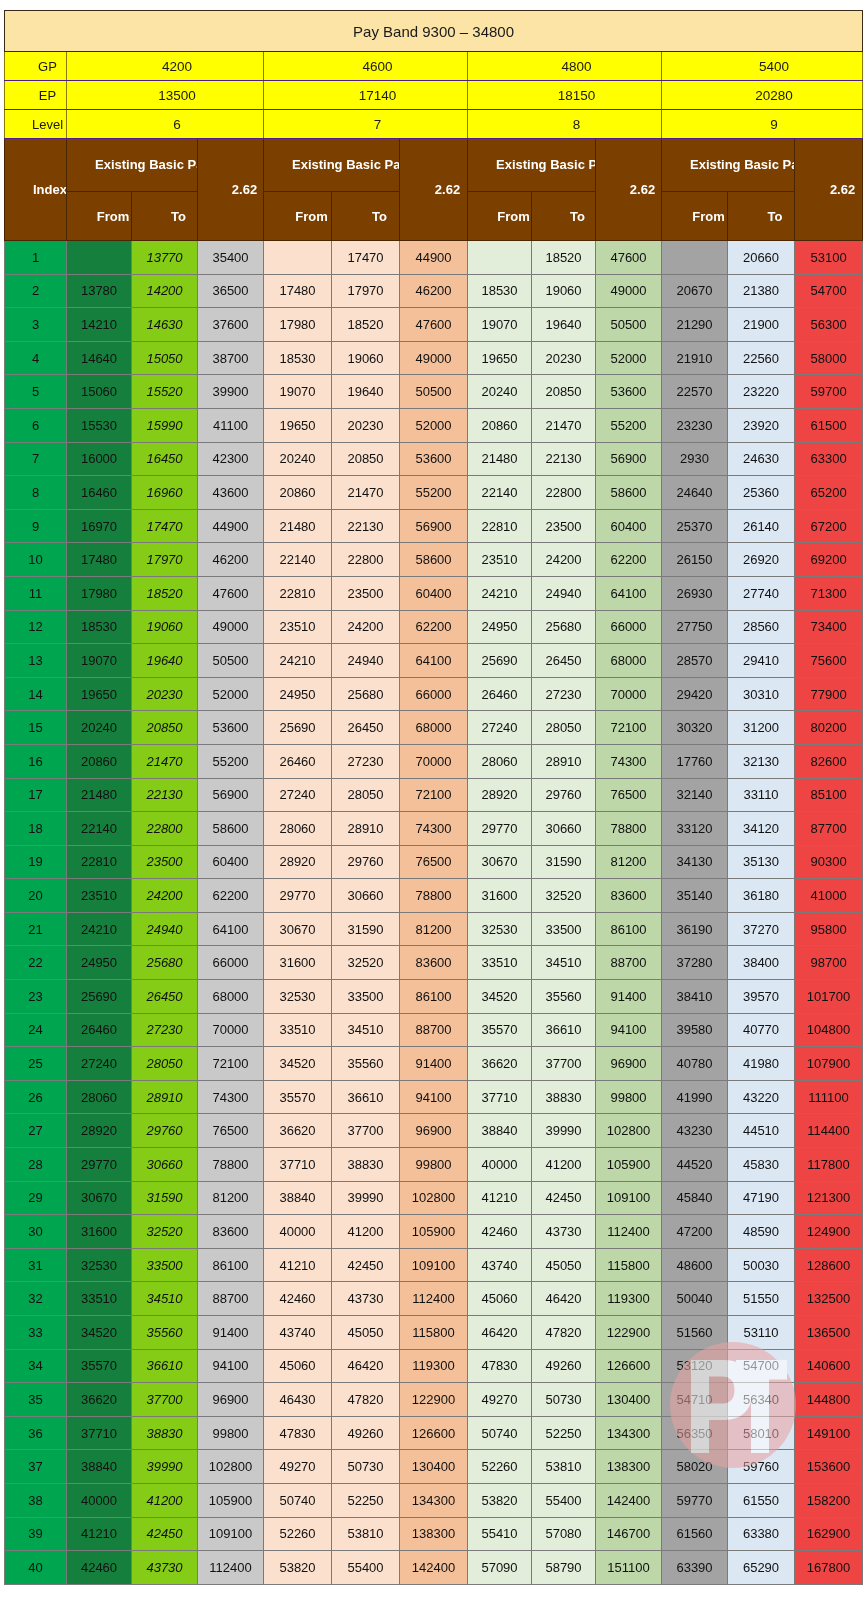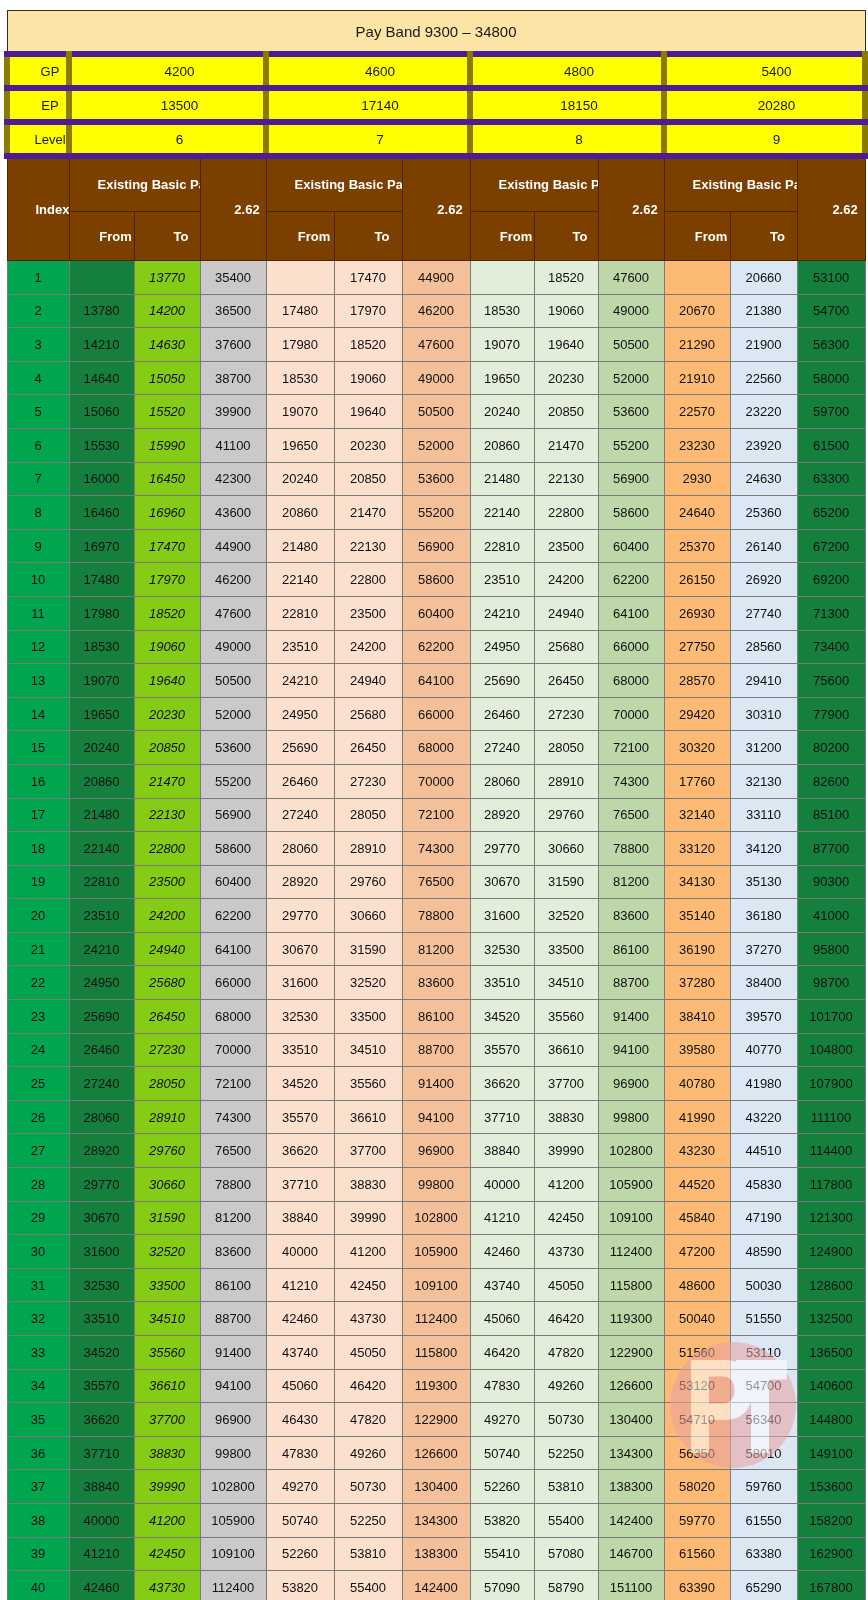"GP" tr.meta-row td { border: 6px solid #4c1d95 -> 1px solid #4c1d95 }
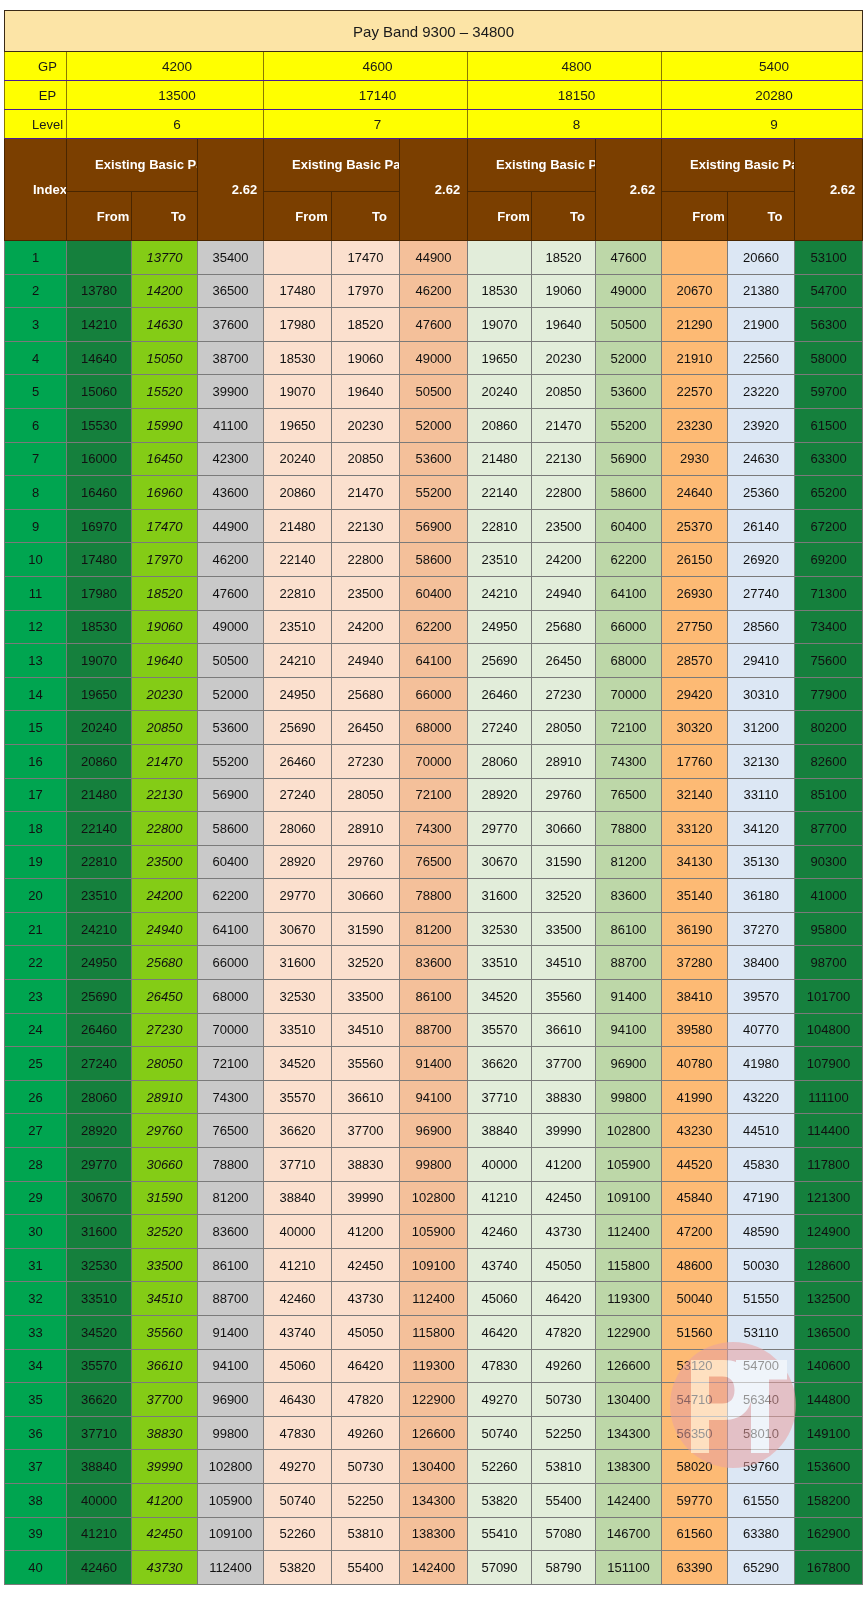"53100" td.g4-mul { background: #15803d -> #ef4444 }
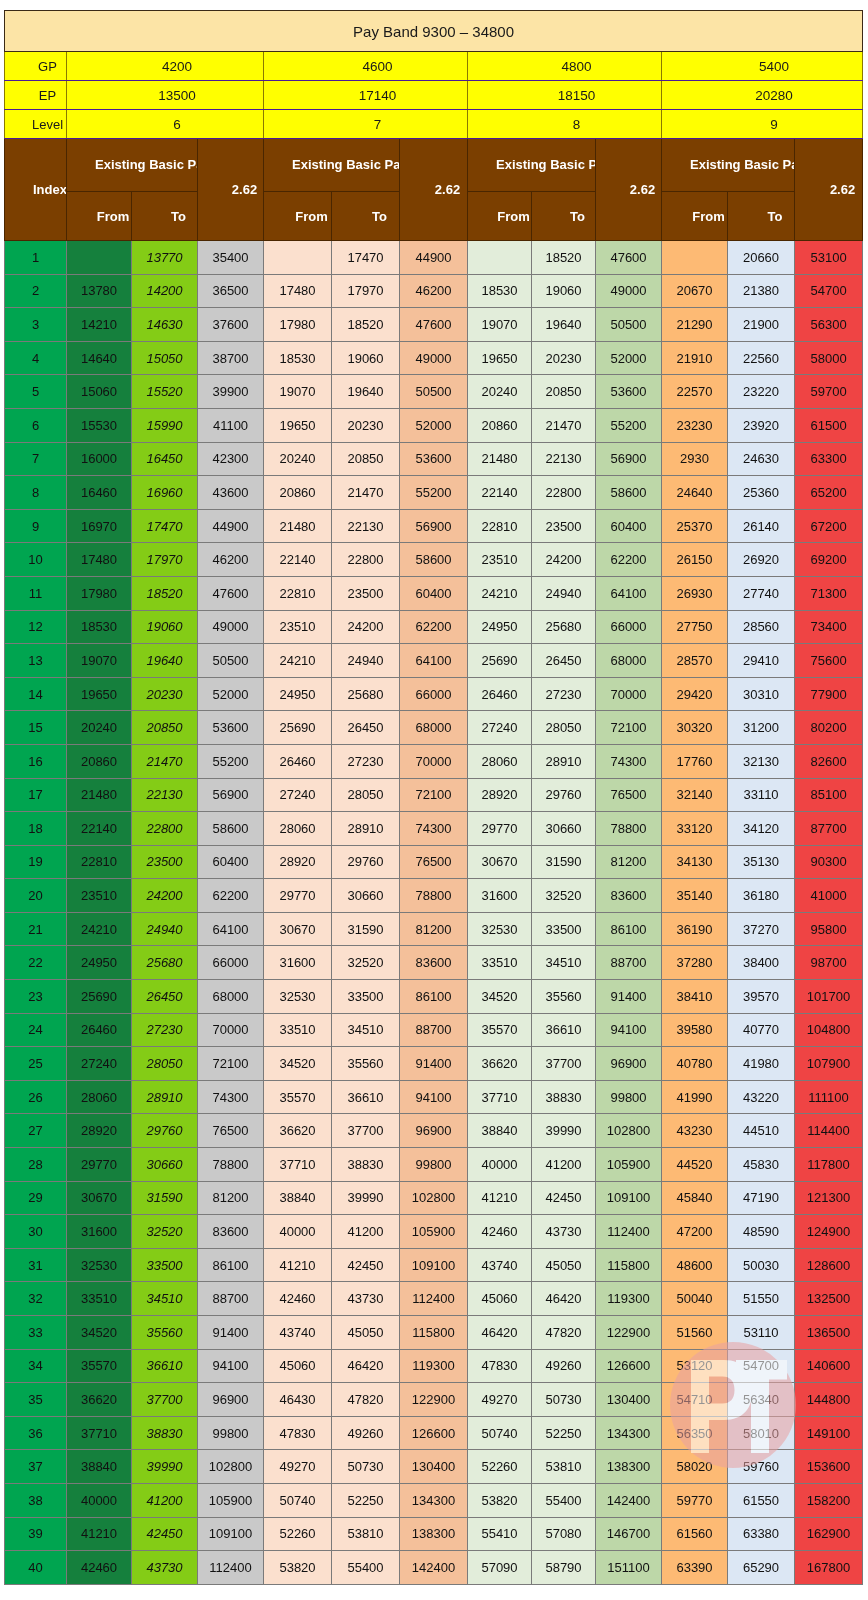"20670" td.g4-from { background: #fdba74 -> #a3a3a3 }
